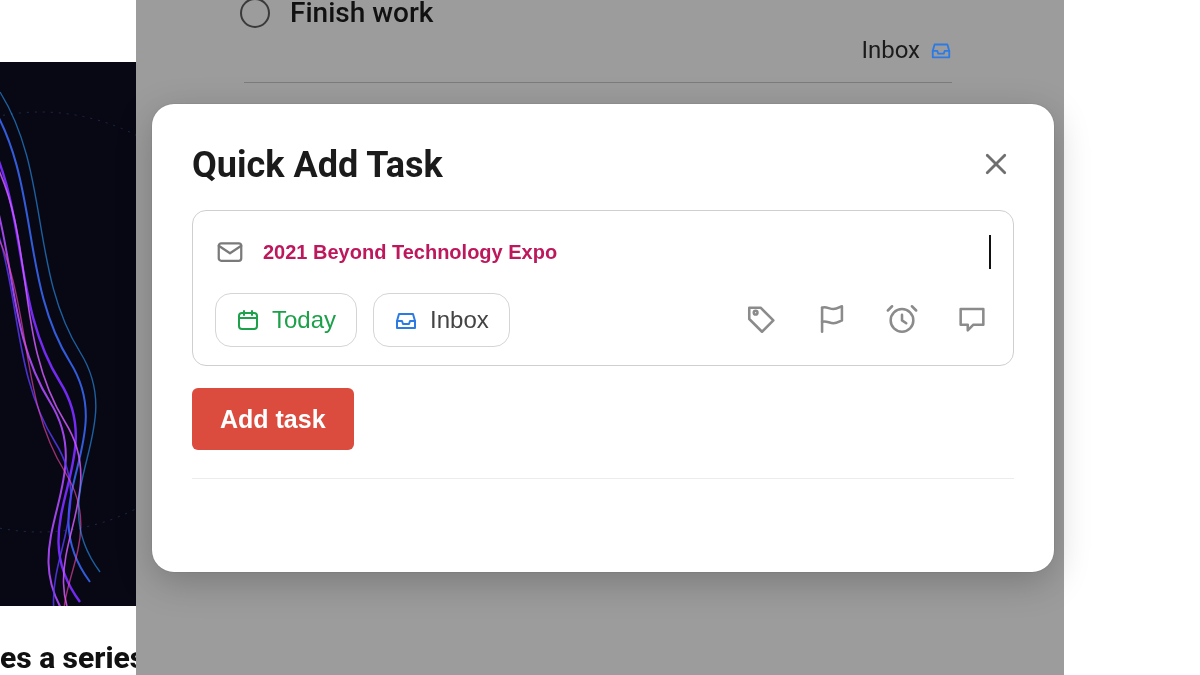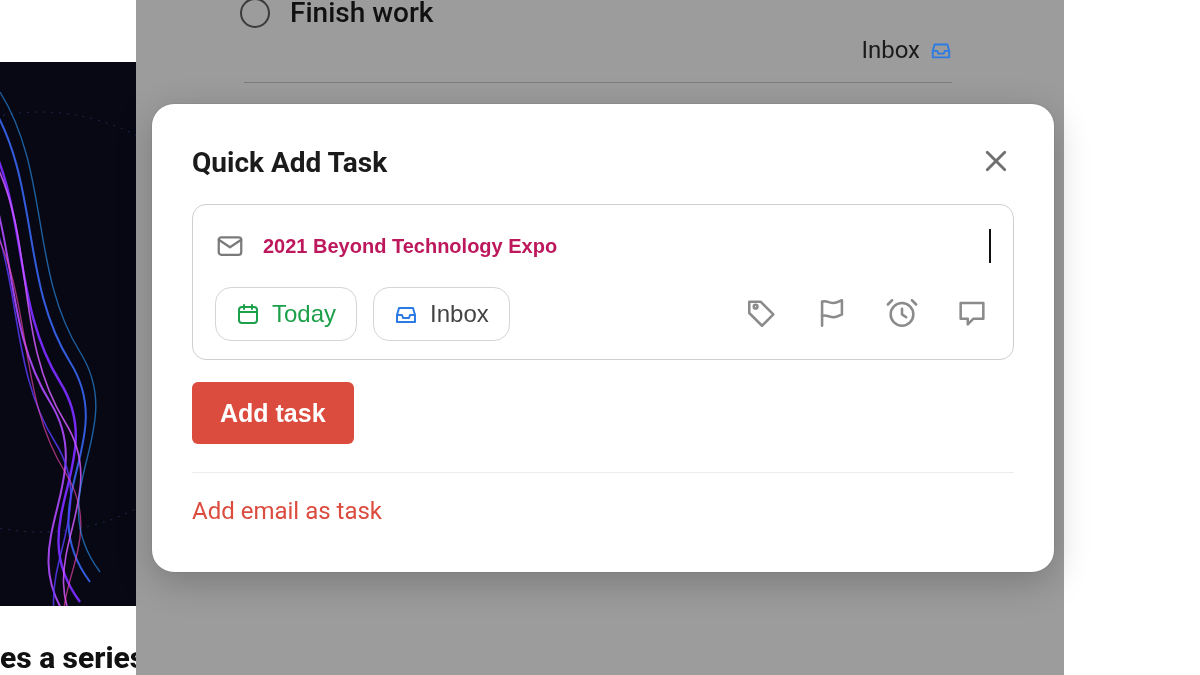"Quick Add Task" .modal-title { font-size: 28px -> 36px }
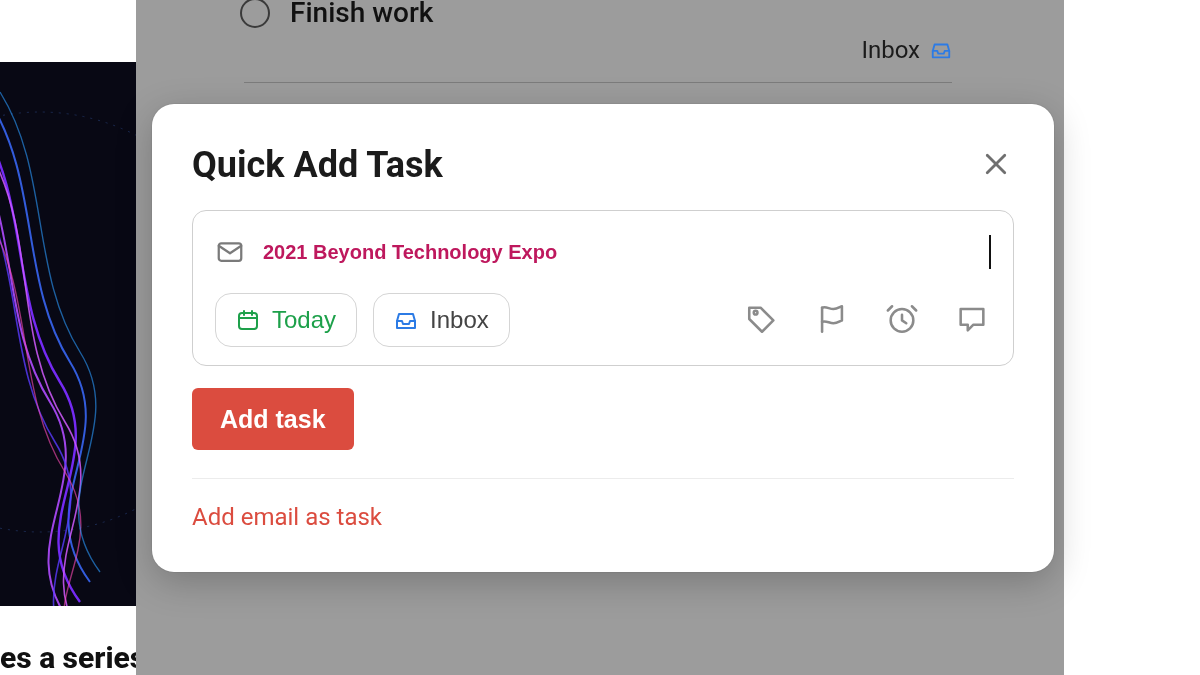"Add email as task" a.footer-link { html: <a>Add email as task</a> -> none }
